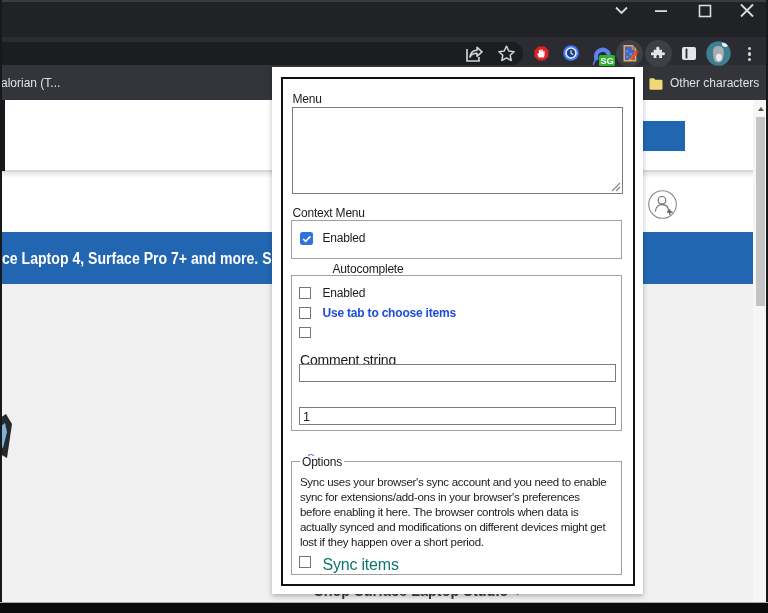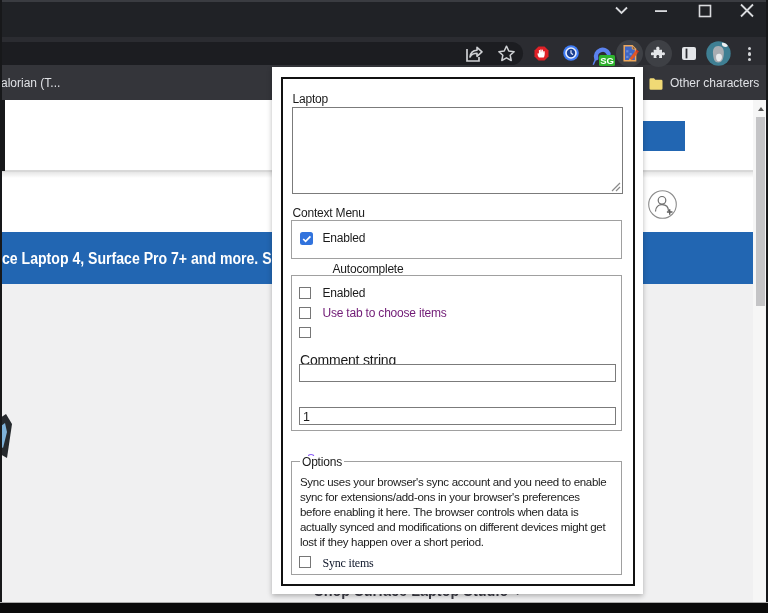"Laptop" div.abs { text: Laptop -> Menu }
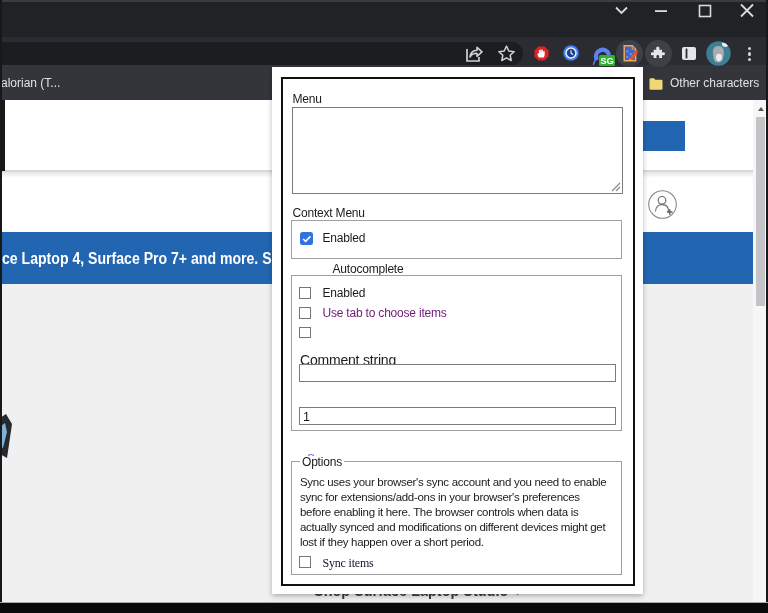"Use tab to choose items" div.abs { color: #701a75 -> #1d4ed8; font-weight: none -> bold }
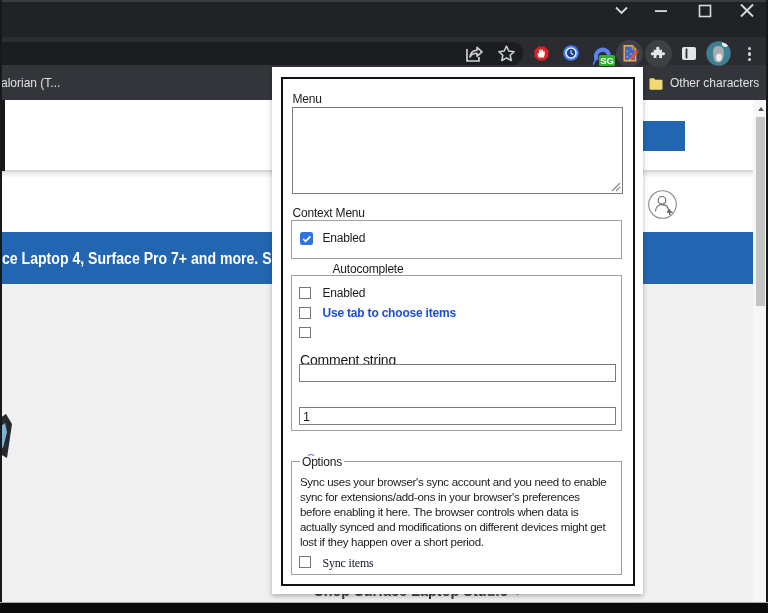"Sync items" div.abs { color: #0f172a -> #0f766e; font-family: Liberation Serif, serif -> none; font-size: 12px -> 16px }
